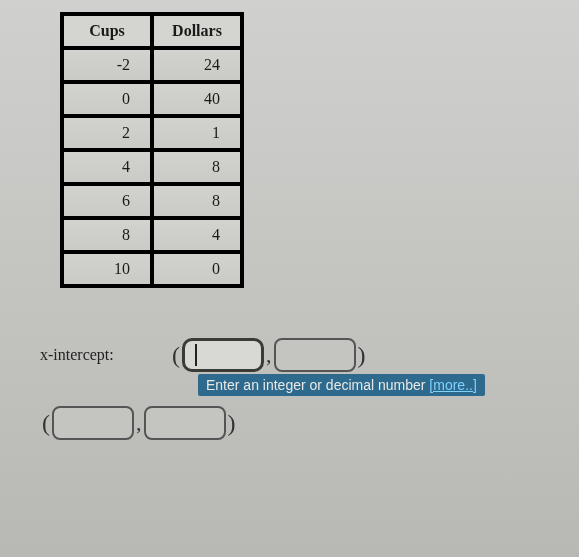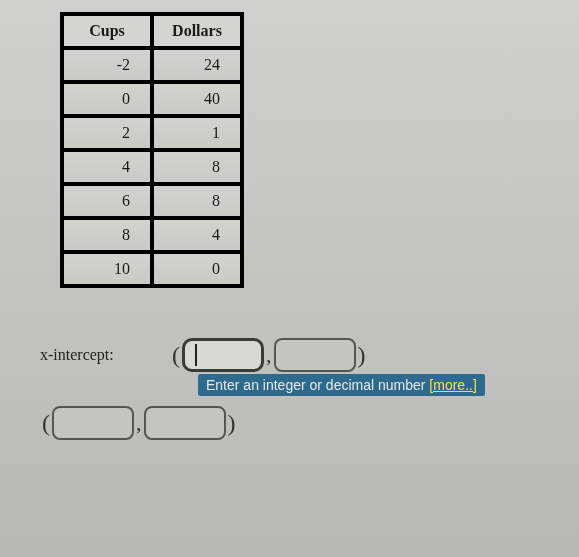"[more..]" .hint .more { color: #fde047 -> #7dd3fc }
